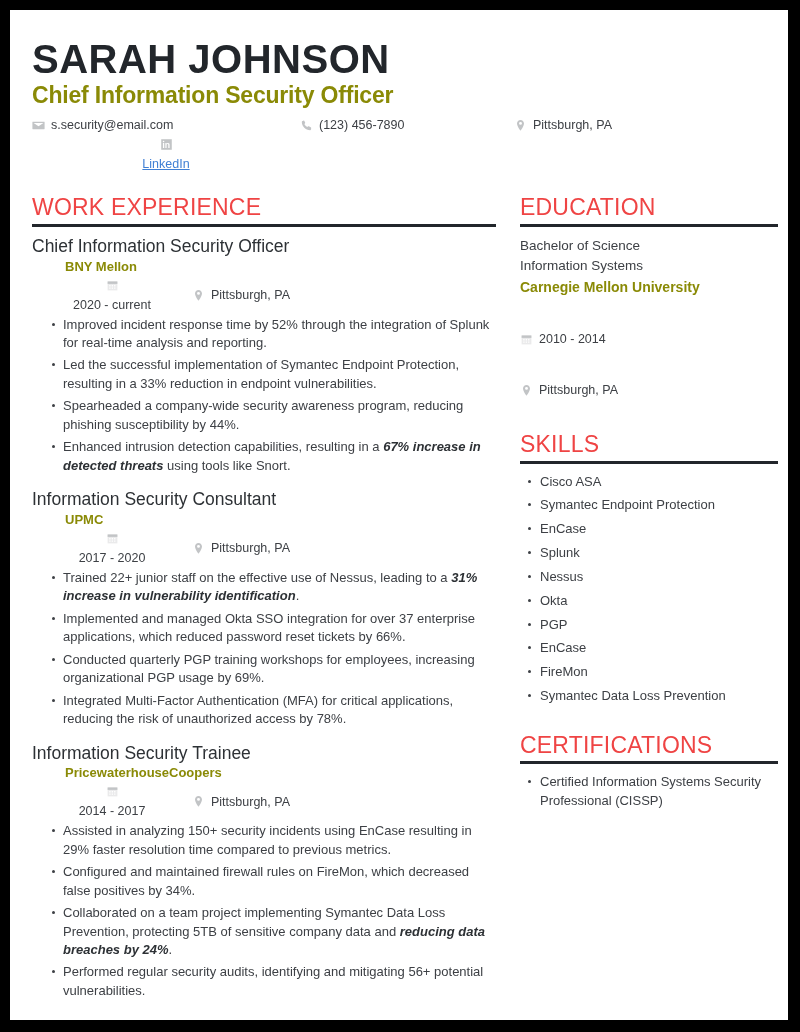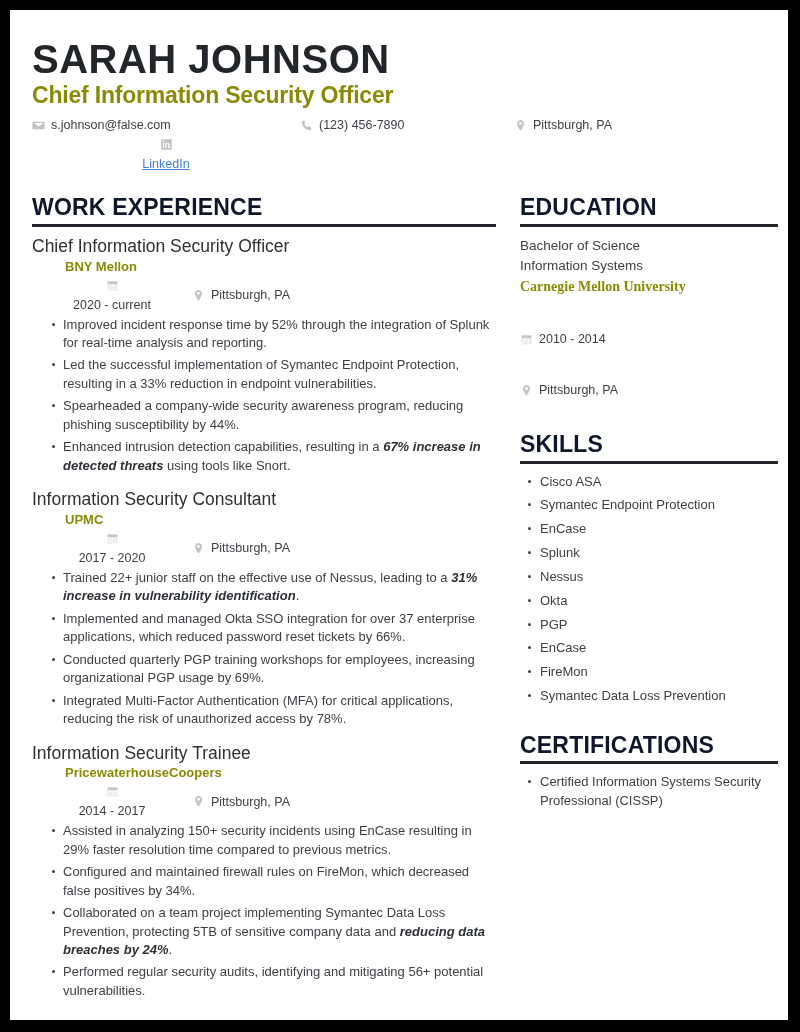"s.johnson@false.com" span { text: s.johnson@false.com -> s.security@email.com }
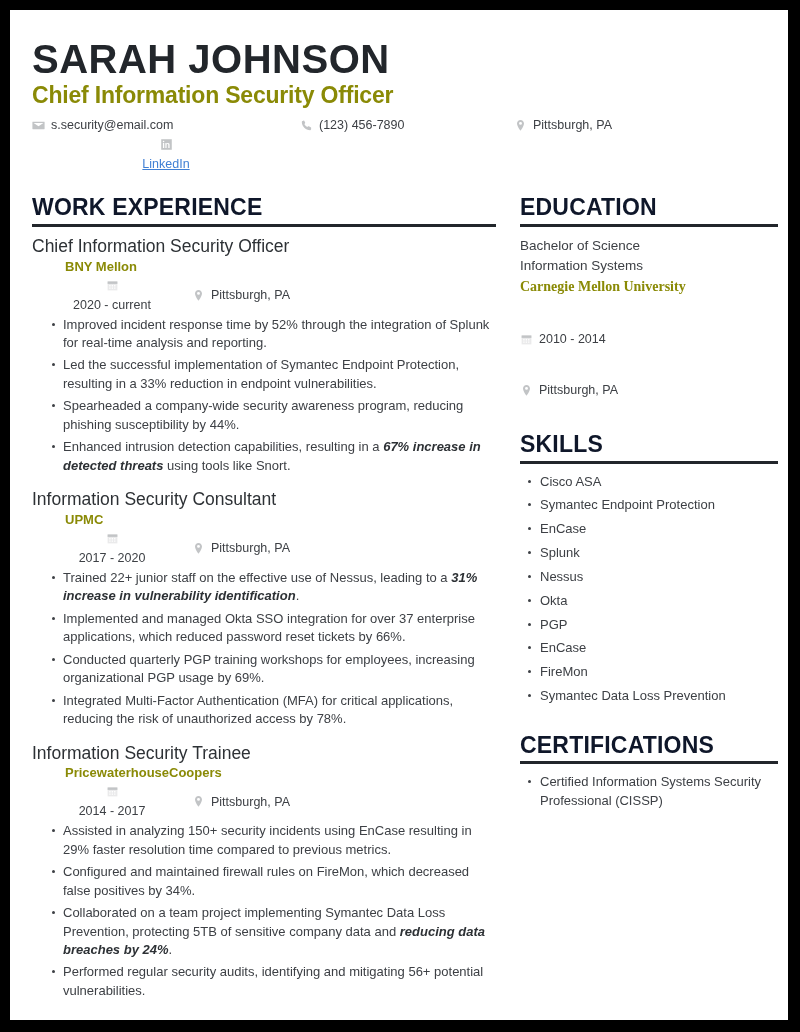"WORK EXPERIENCE" .section-title { color: #0f172a -> #ef4444; font-weight: 700 -> 400 }
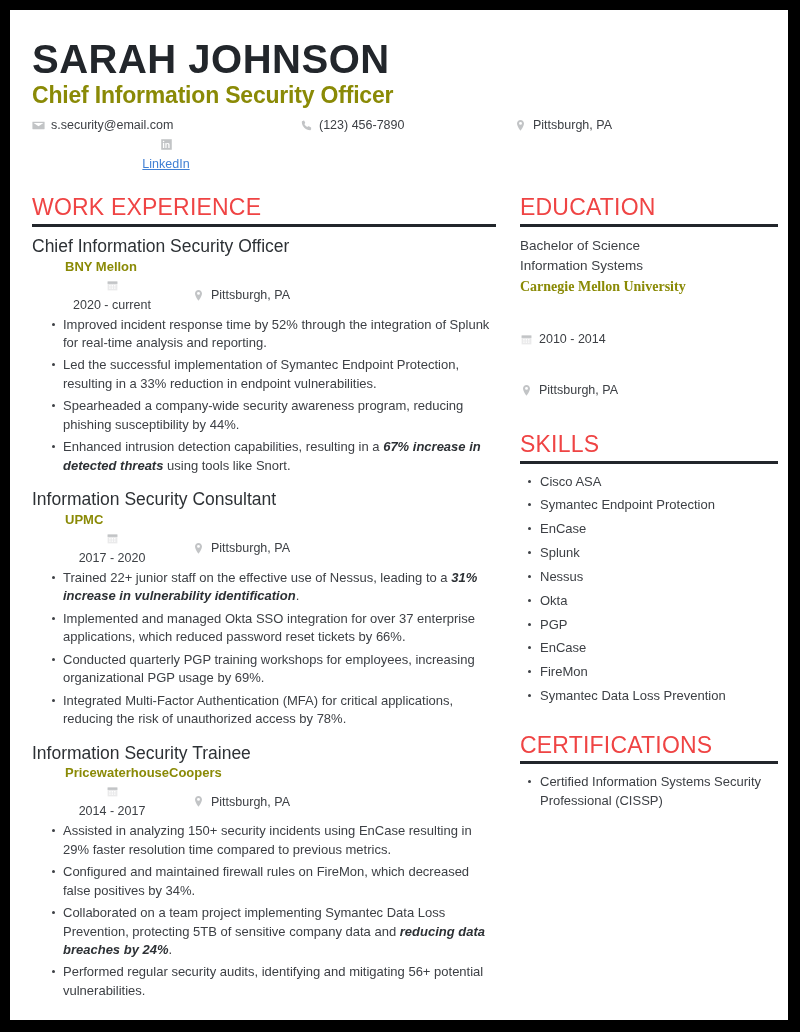"Carnegie Mellon University" .edu-org { font-family: Liberation Serif, serif -> none }
